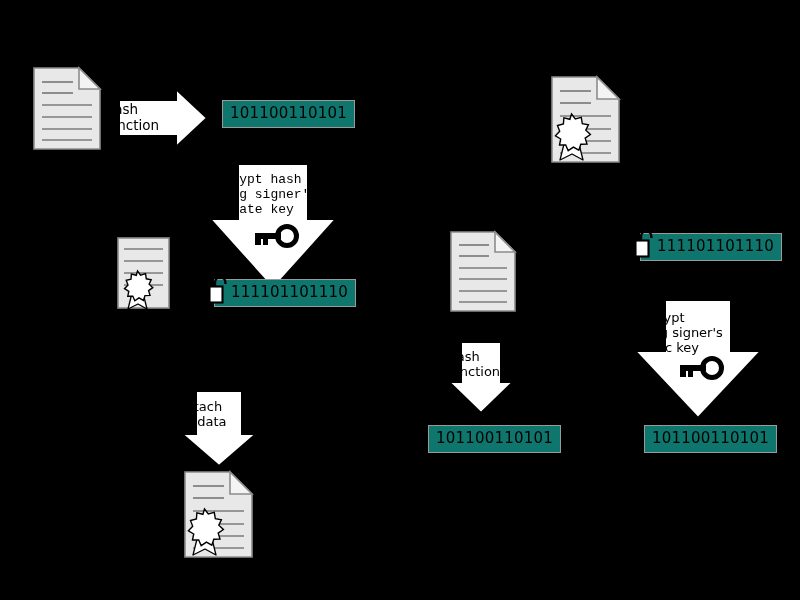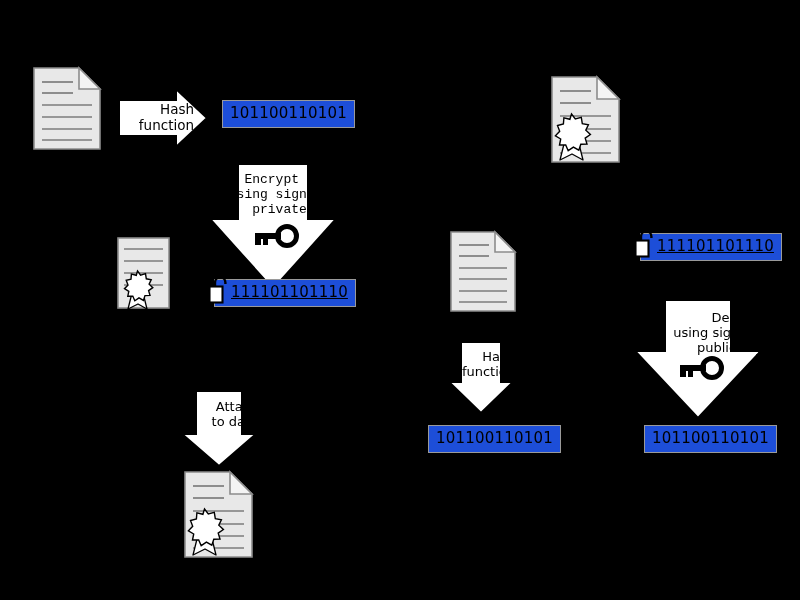"Hash" .arrowlabel { text-align: right -> left }
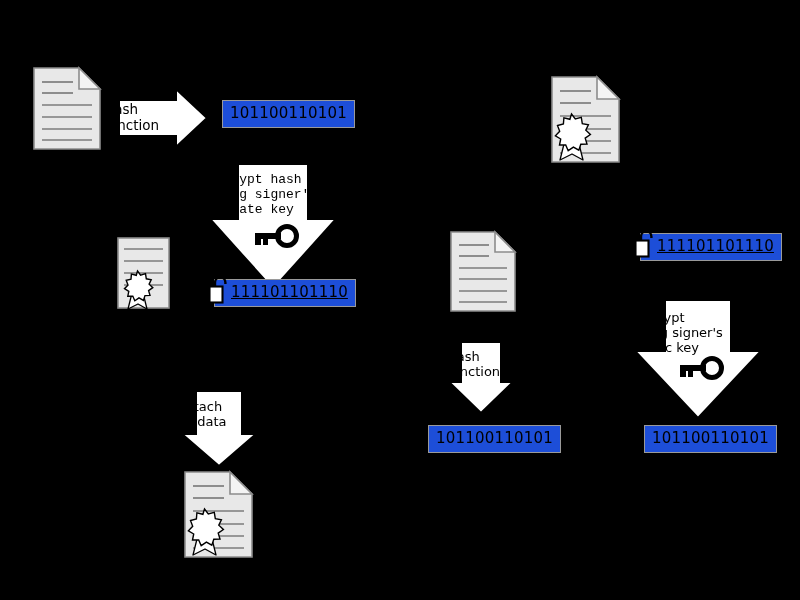"101100110101" .hashbox { background: #1d4ed8 -> #0f766e }
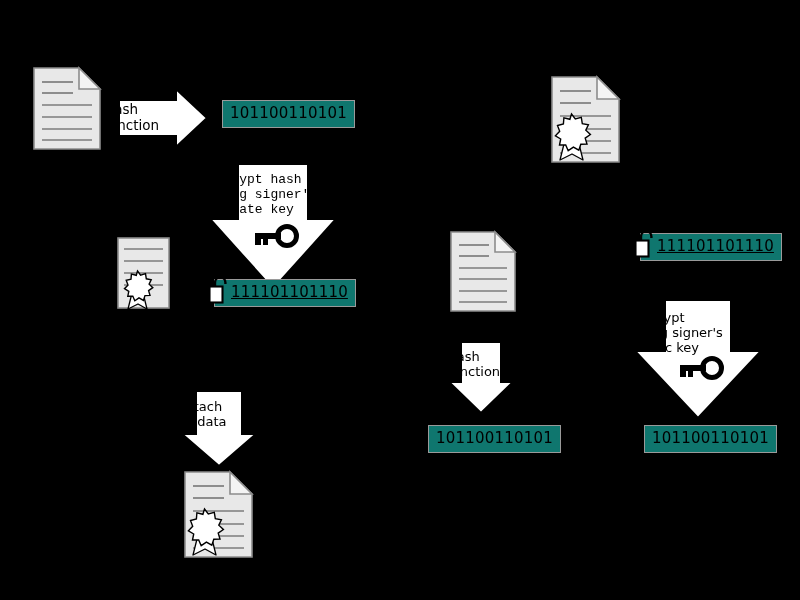"111101101110" .hashbox.enc { text-decoration: underline -> none }
